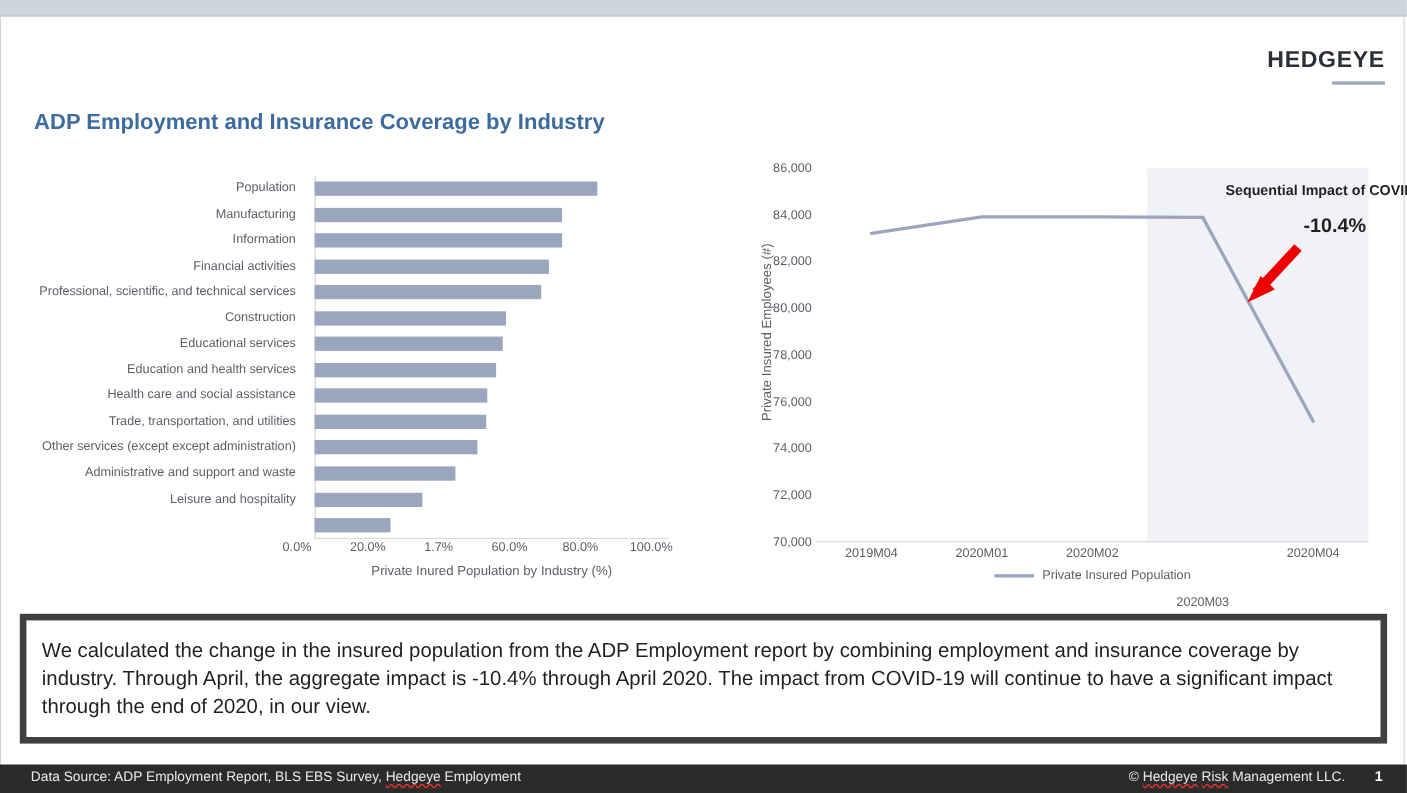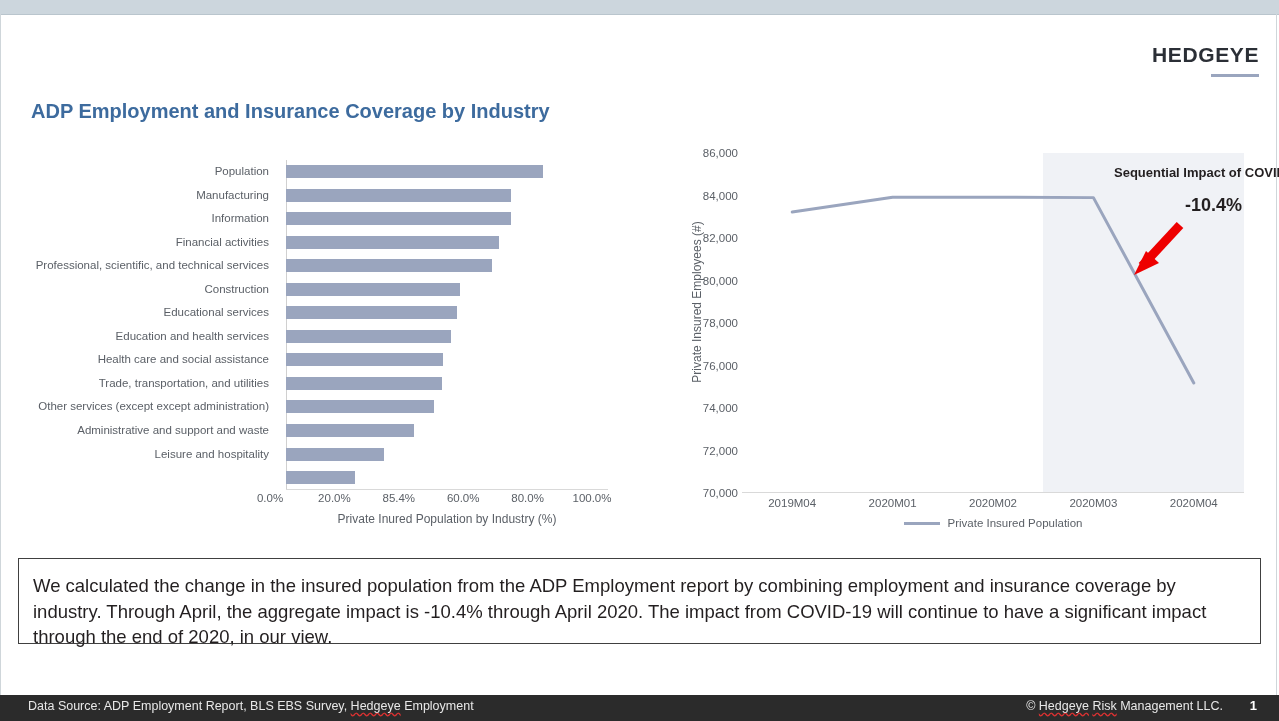"85.4%" span.bc-tick { text: 85.4% -> 1.7% }
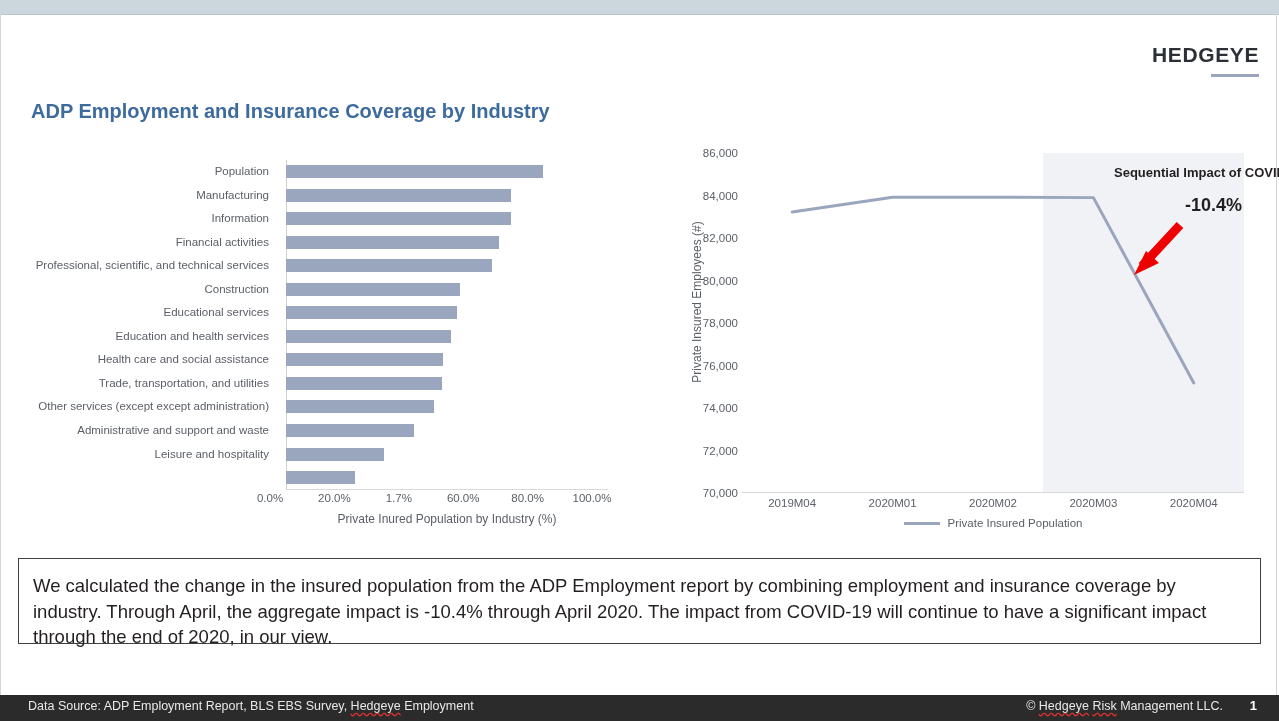"2020M03" span.lc-xtick { margin-top: none -> 45px }
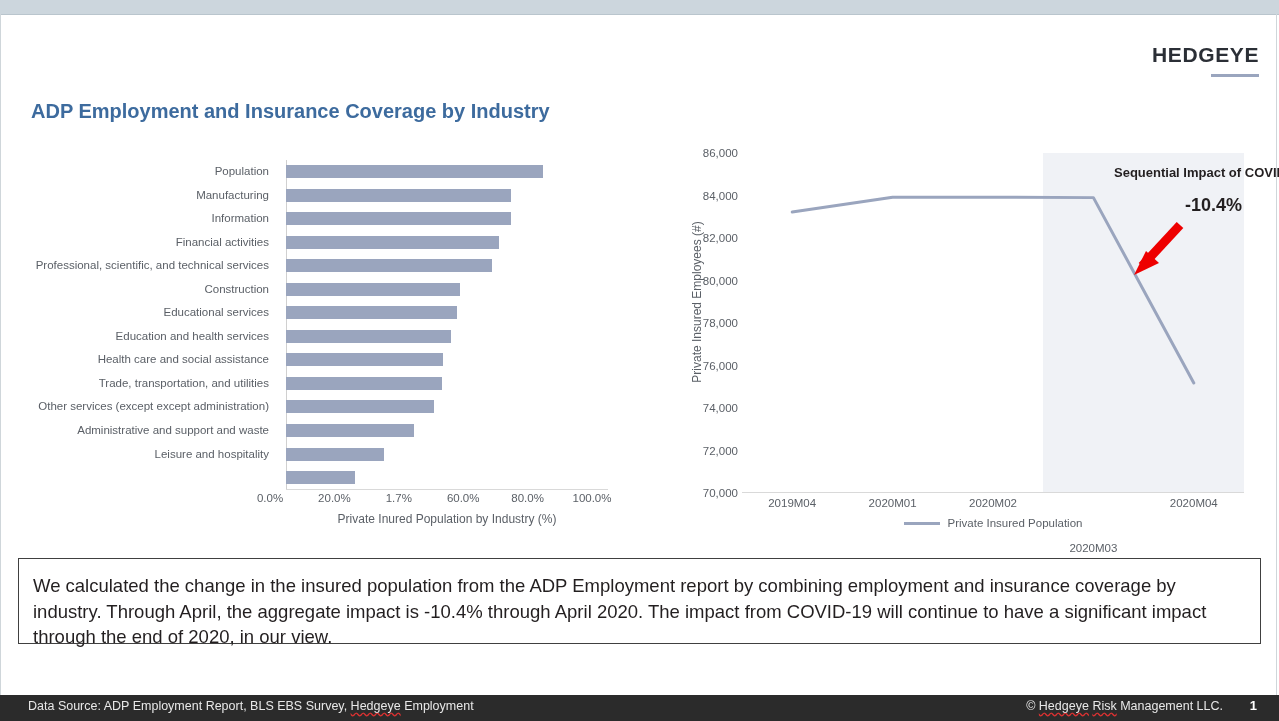"We calculated the change in" .textbox { border: 1px solid #404040 -> 6px solid #404040; height: 86px -> 118px }
